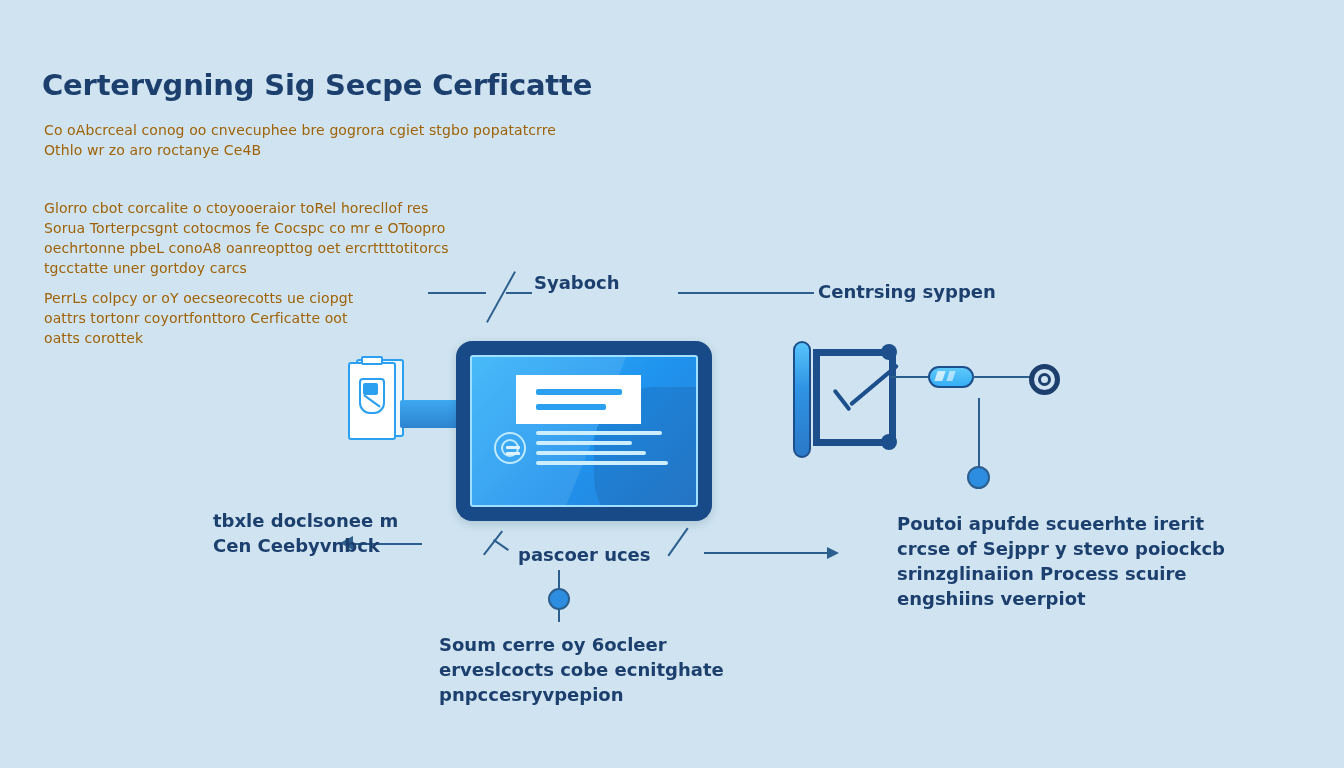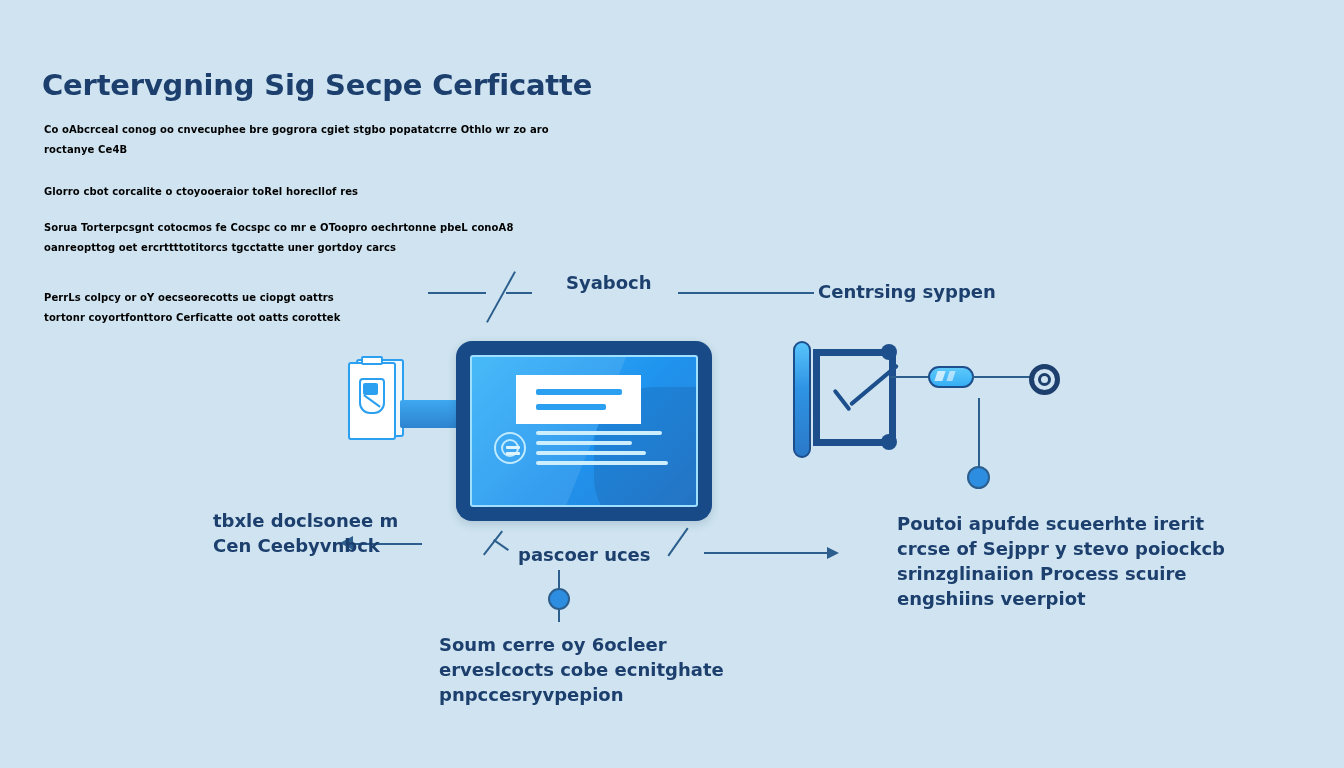"Co oAbcrceal conog oo cnvecuphee" .body-text { color: #000000 -> #a16207; font-size: 10px -> 14px; font-weight: 700 -> 400 }
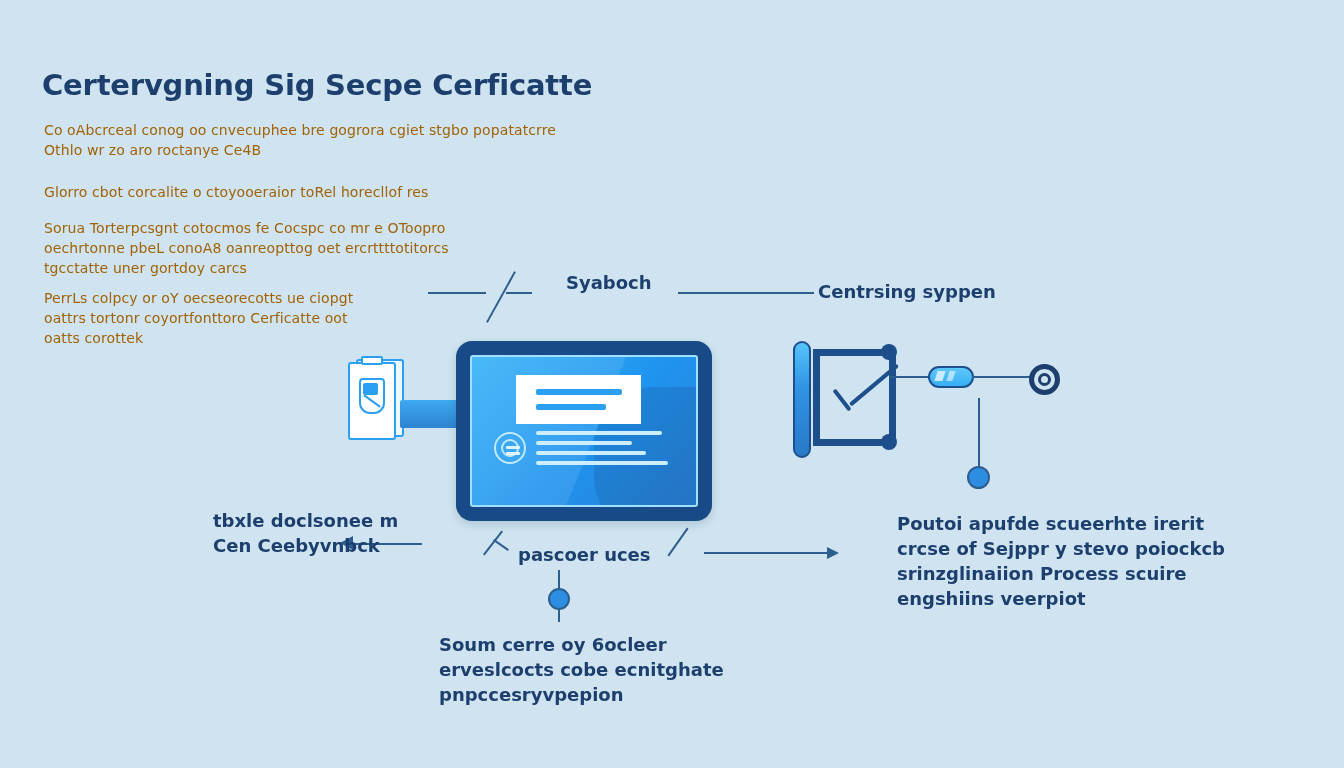"Glorro cbot corcalite o ctoyooeraior" .para-2 { top: 182px -> 198px }
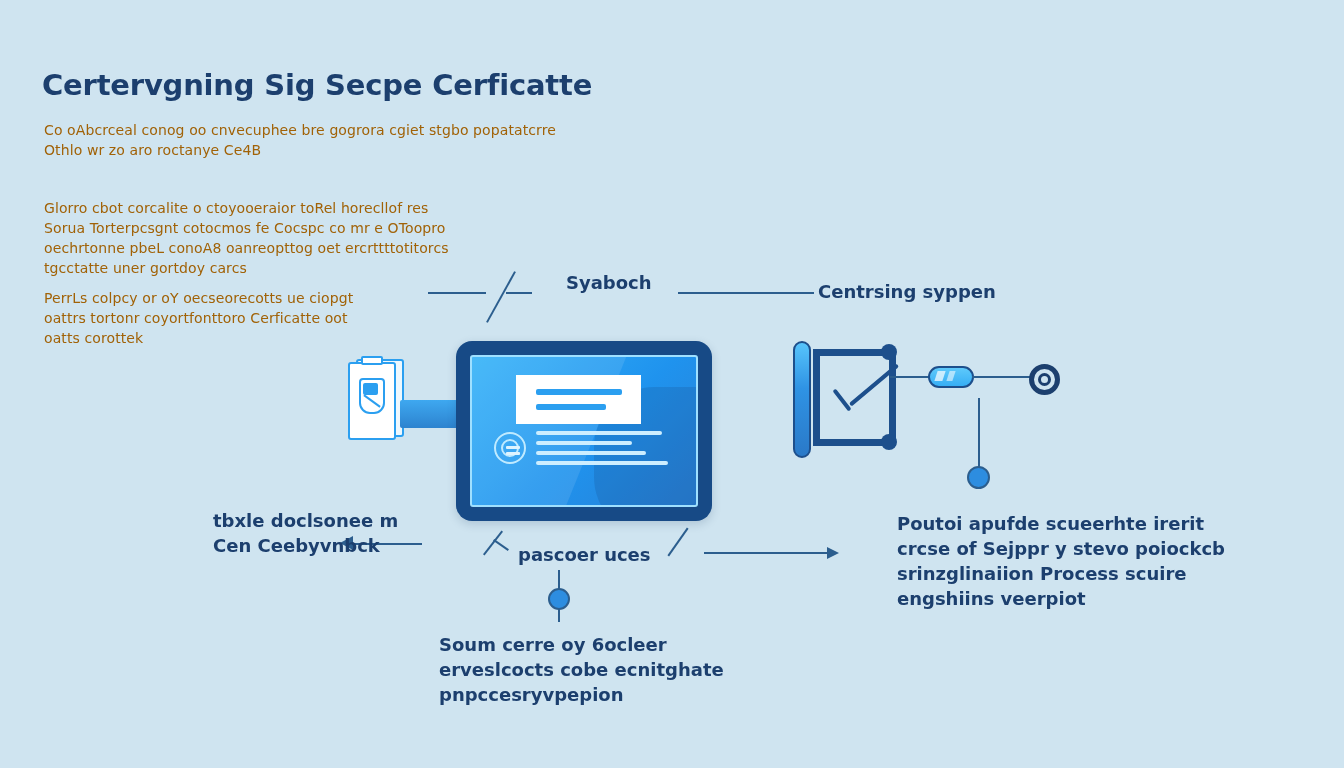"Syaboch" .lbl-sym { left: 566px -> 534px }
